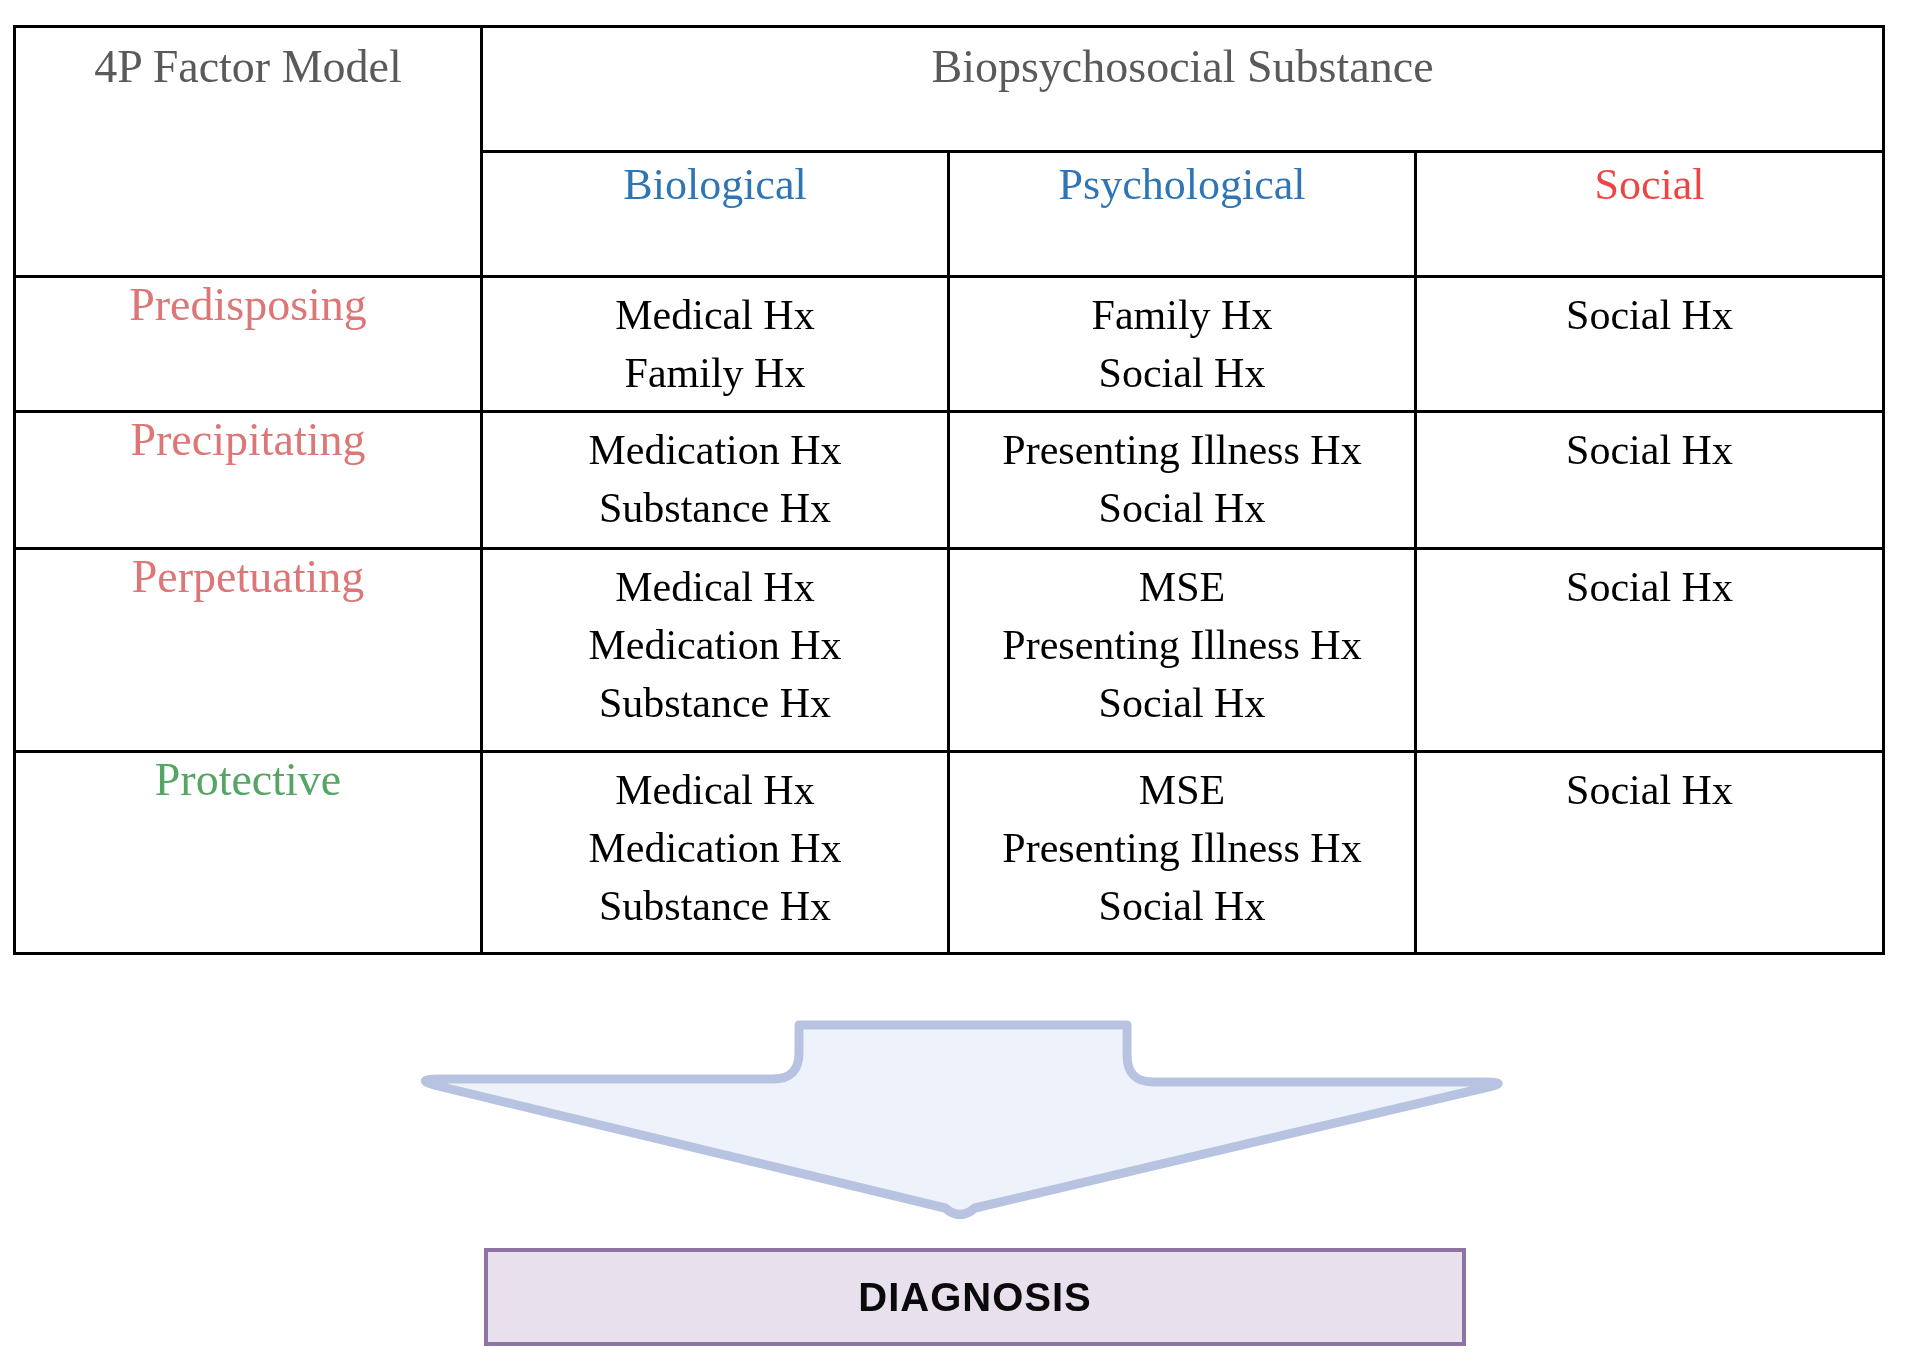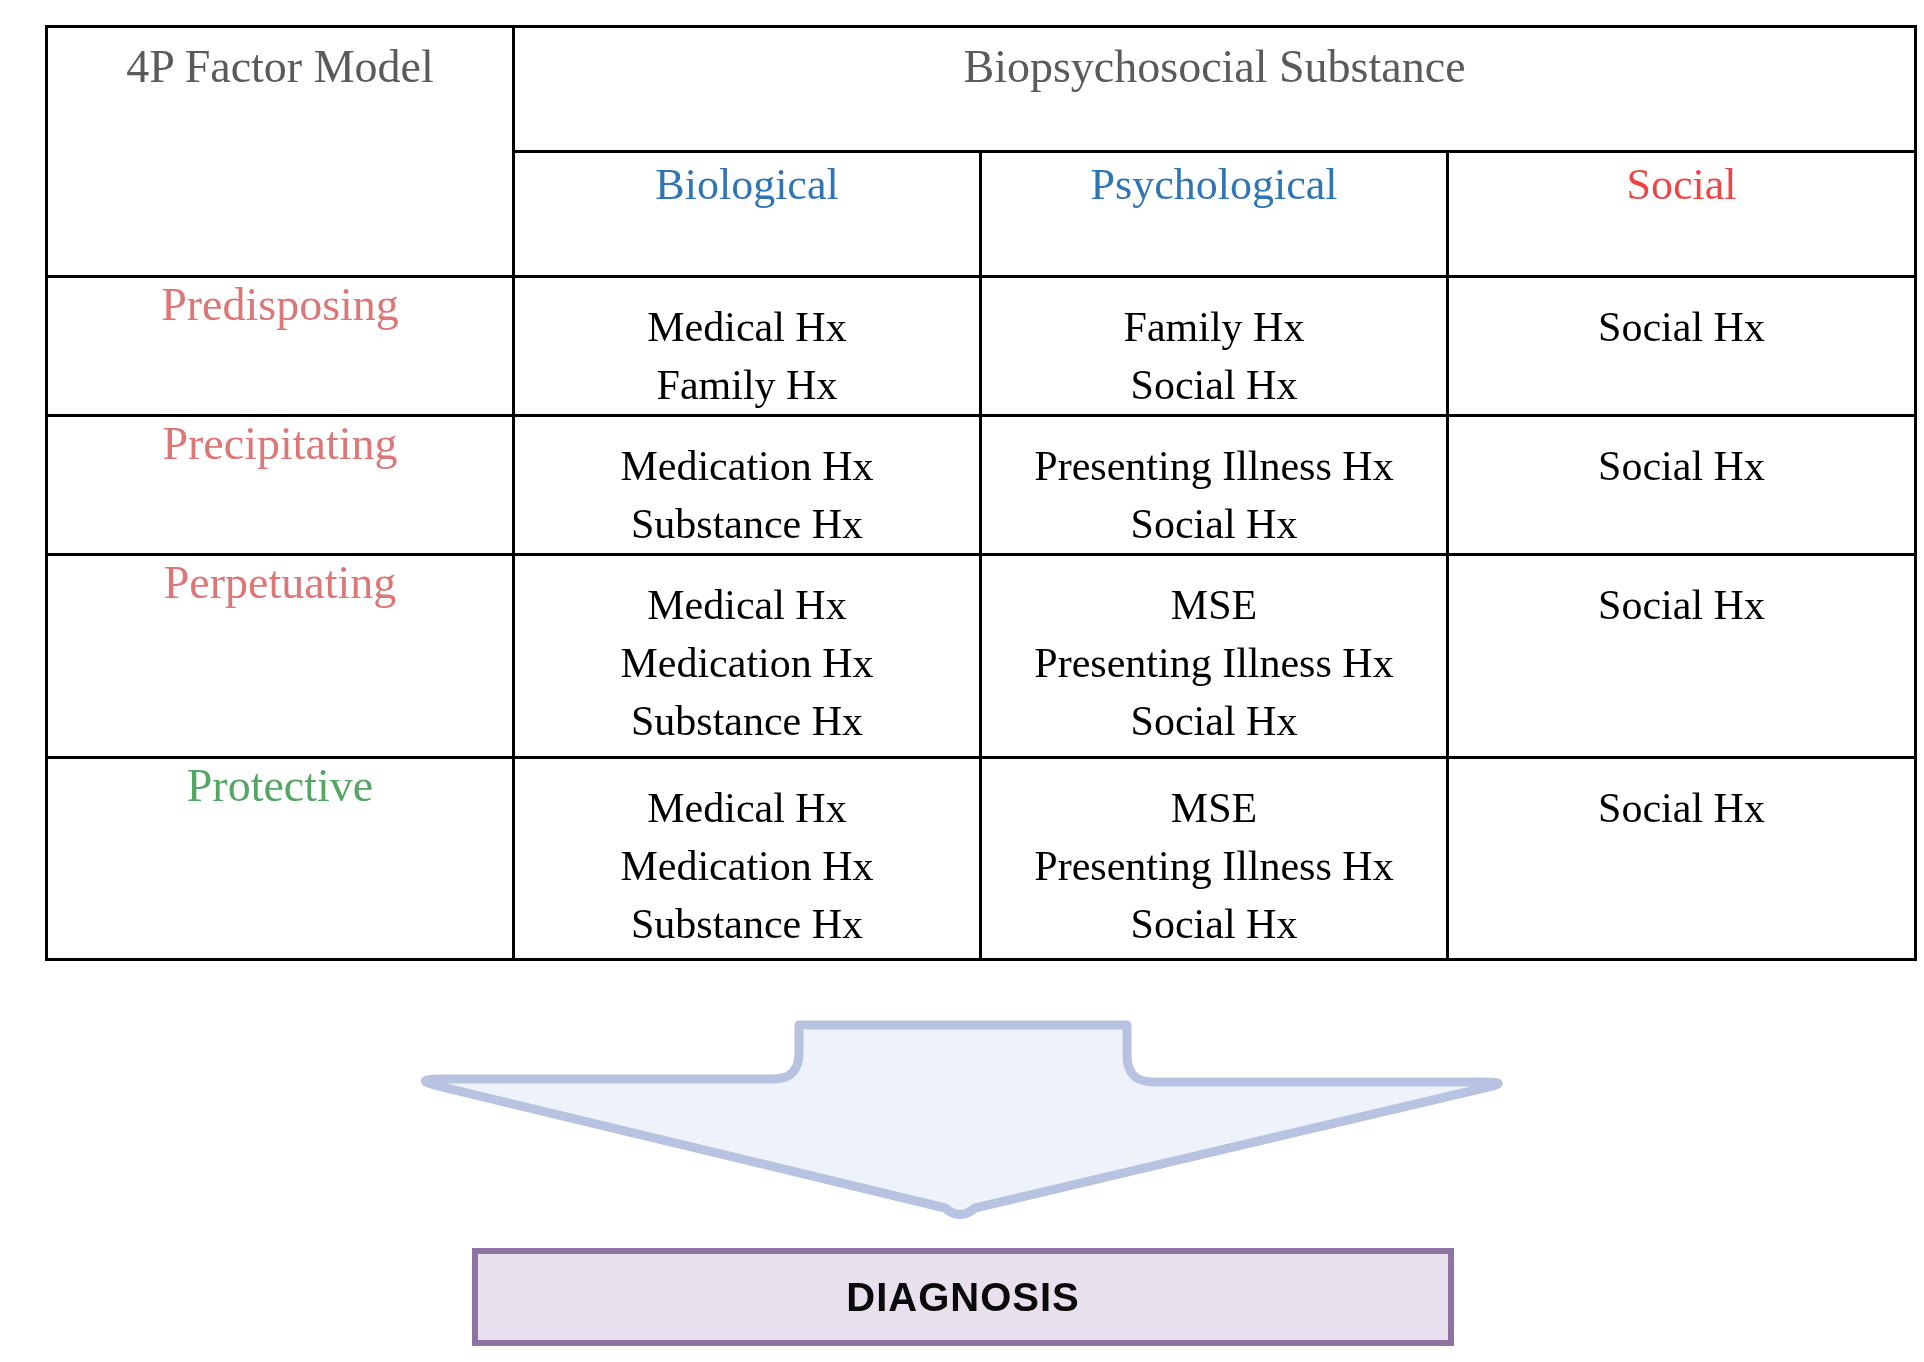"4P Factor Model" table.model-table { left: 45px -> 13px }
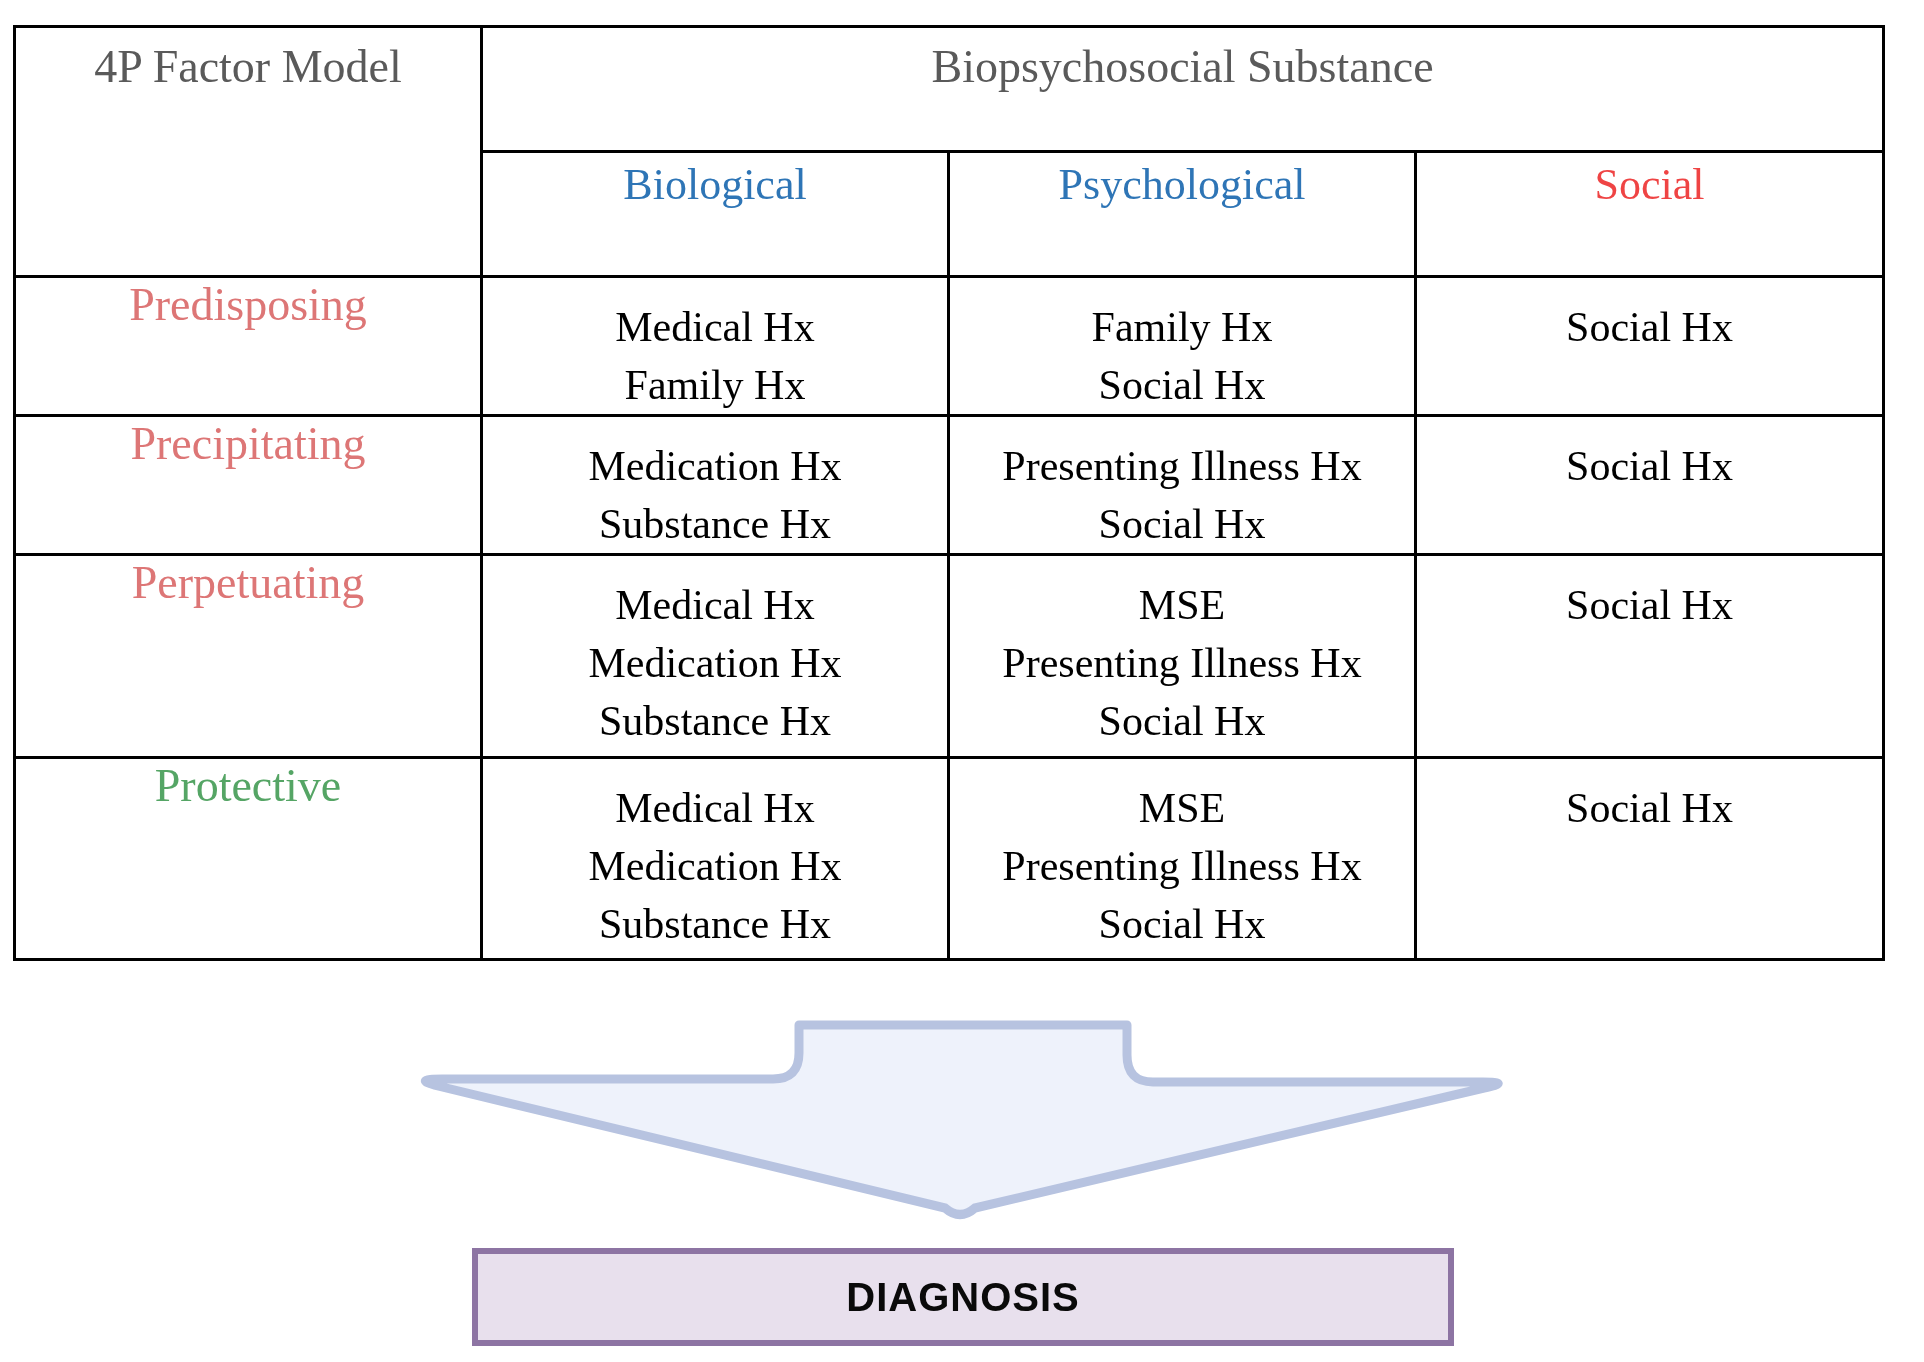"Medical Hx" .cell-lines { padding-top: 20px -> 8px }
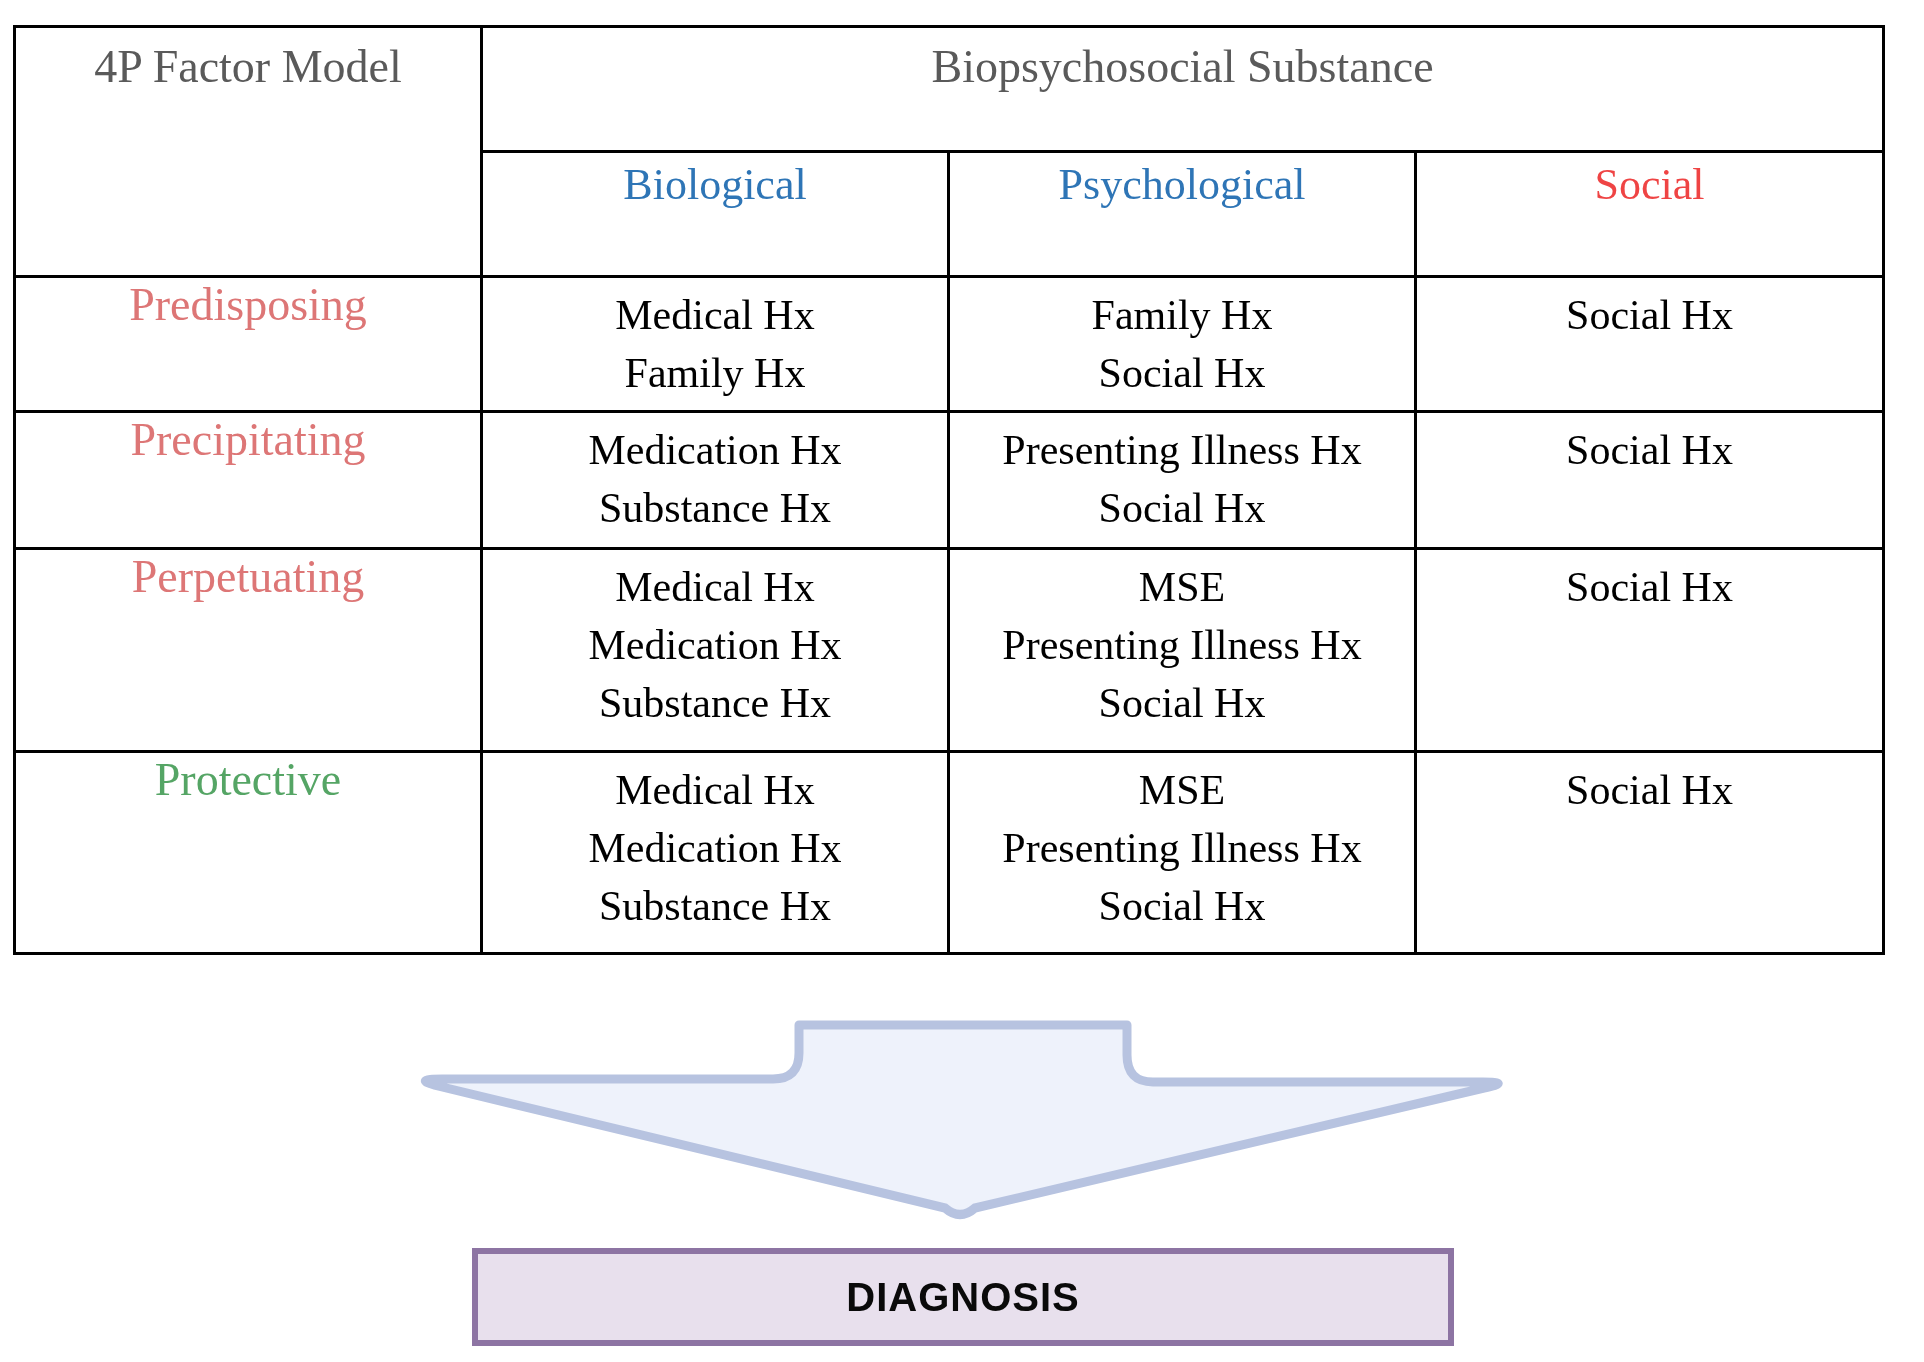"DIAGNOSIS" .diagnosis-box { border: 6px solid #0ea5e9 -> 4px solid #0ea5e9; left: 472px -> 484px }
